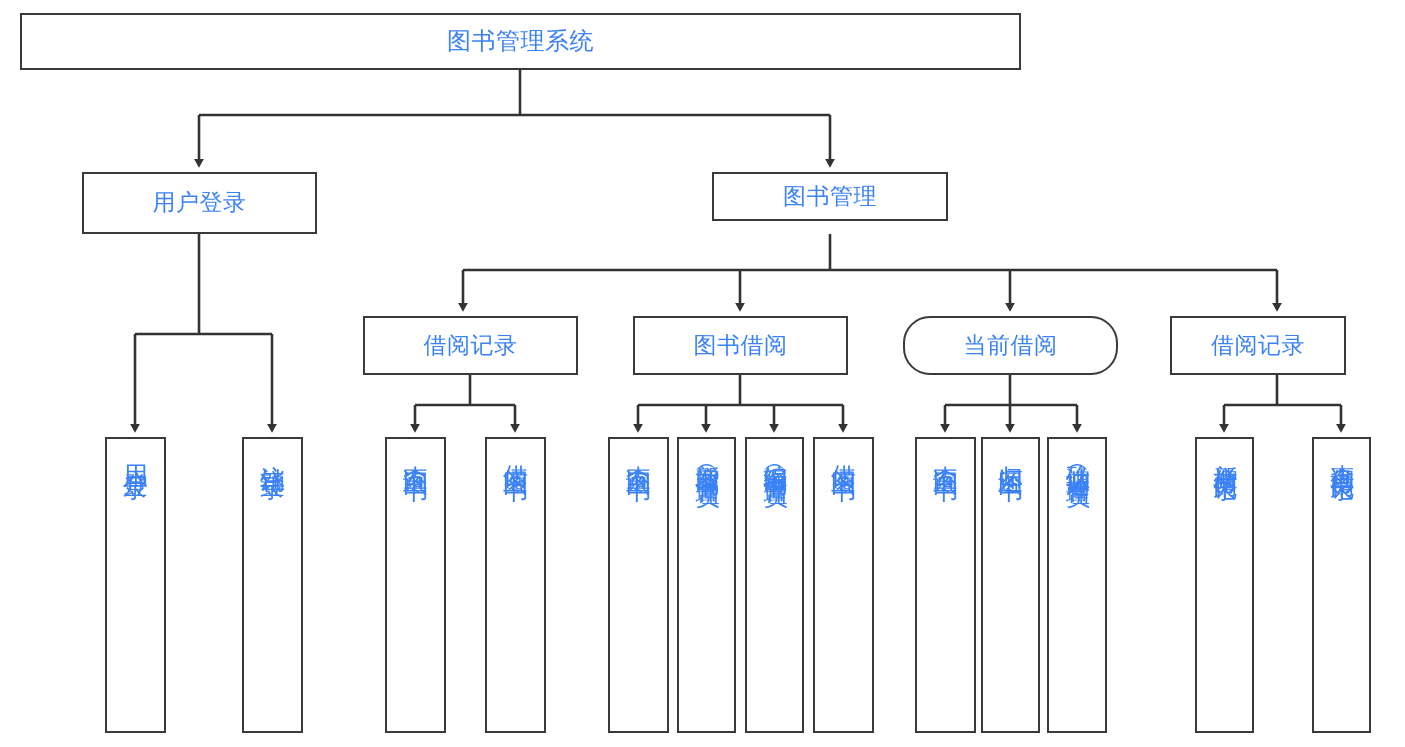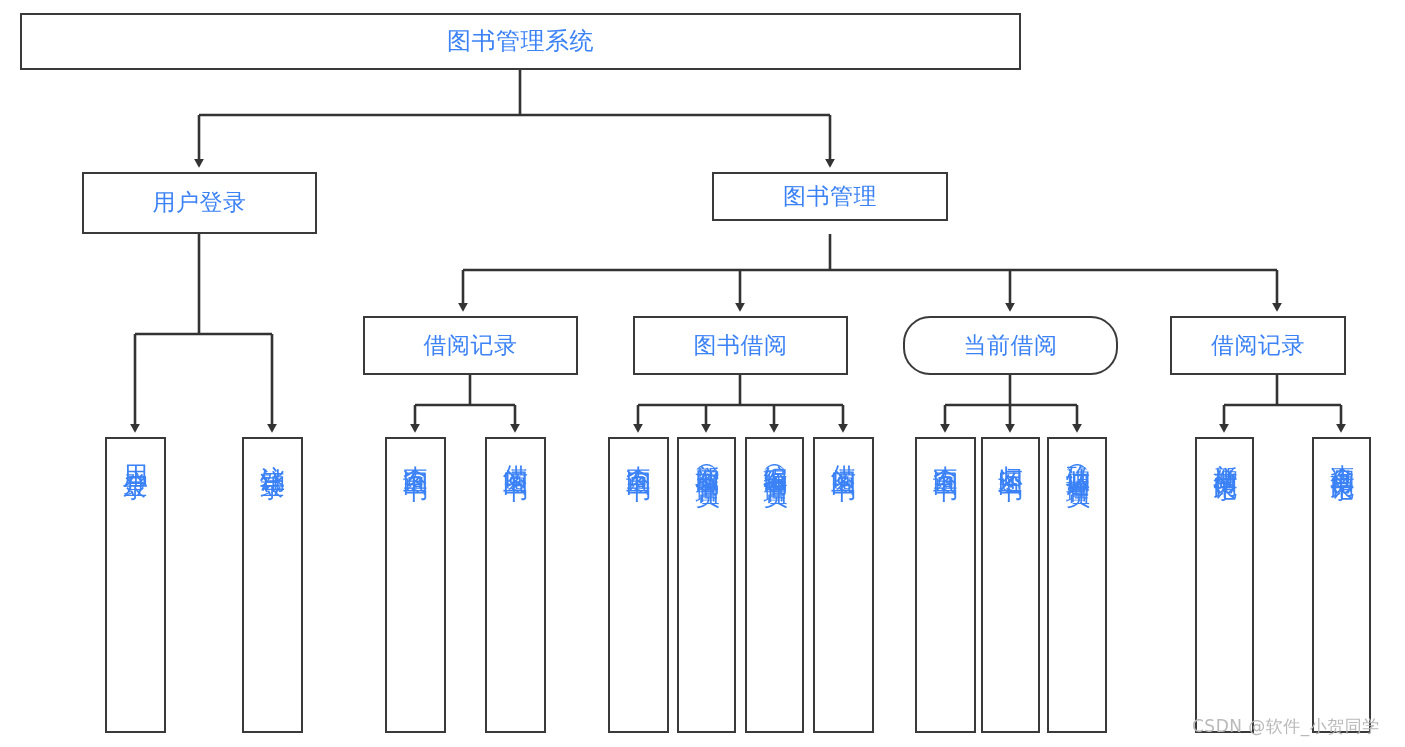"CSDN @软件_小贺同学" div.watermark { html: <div>CSDN @软件_小贺同学</div> -> none }
